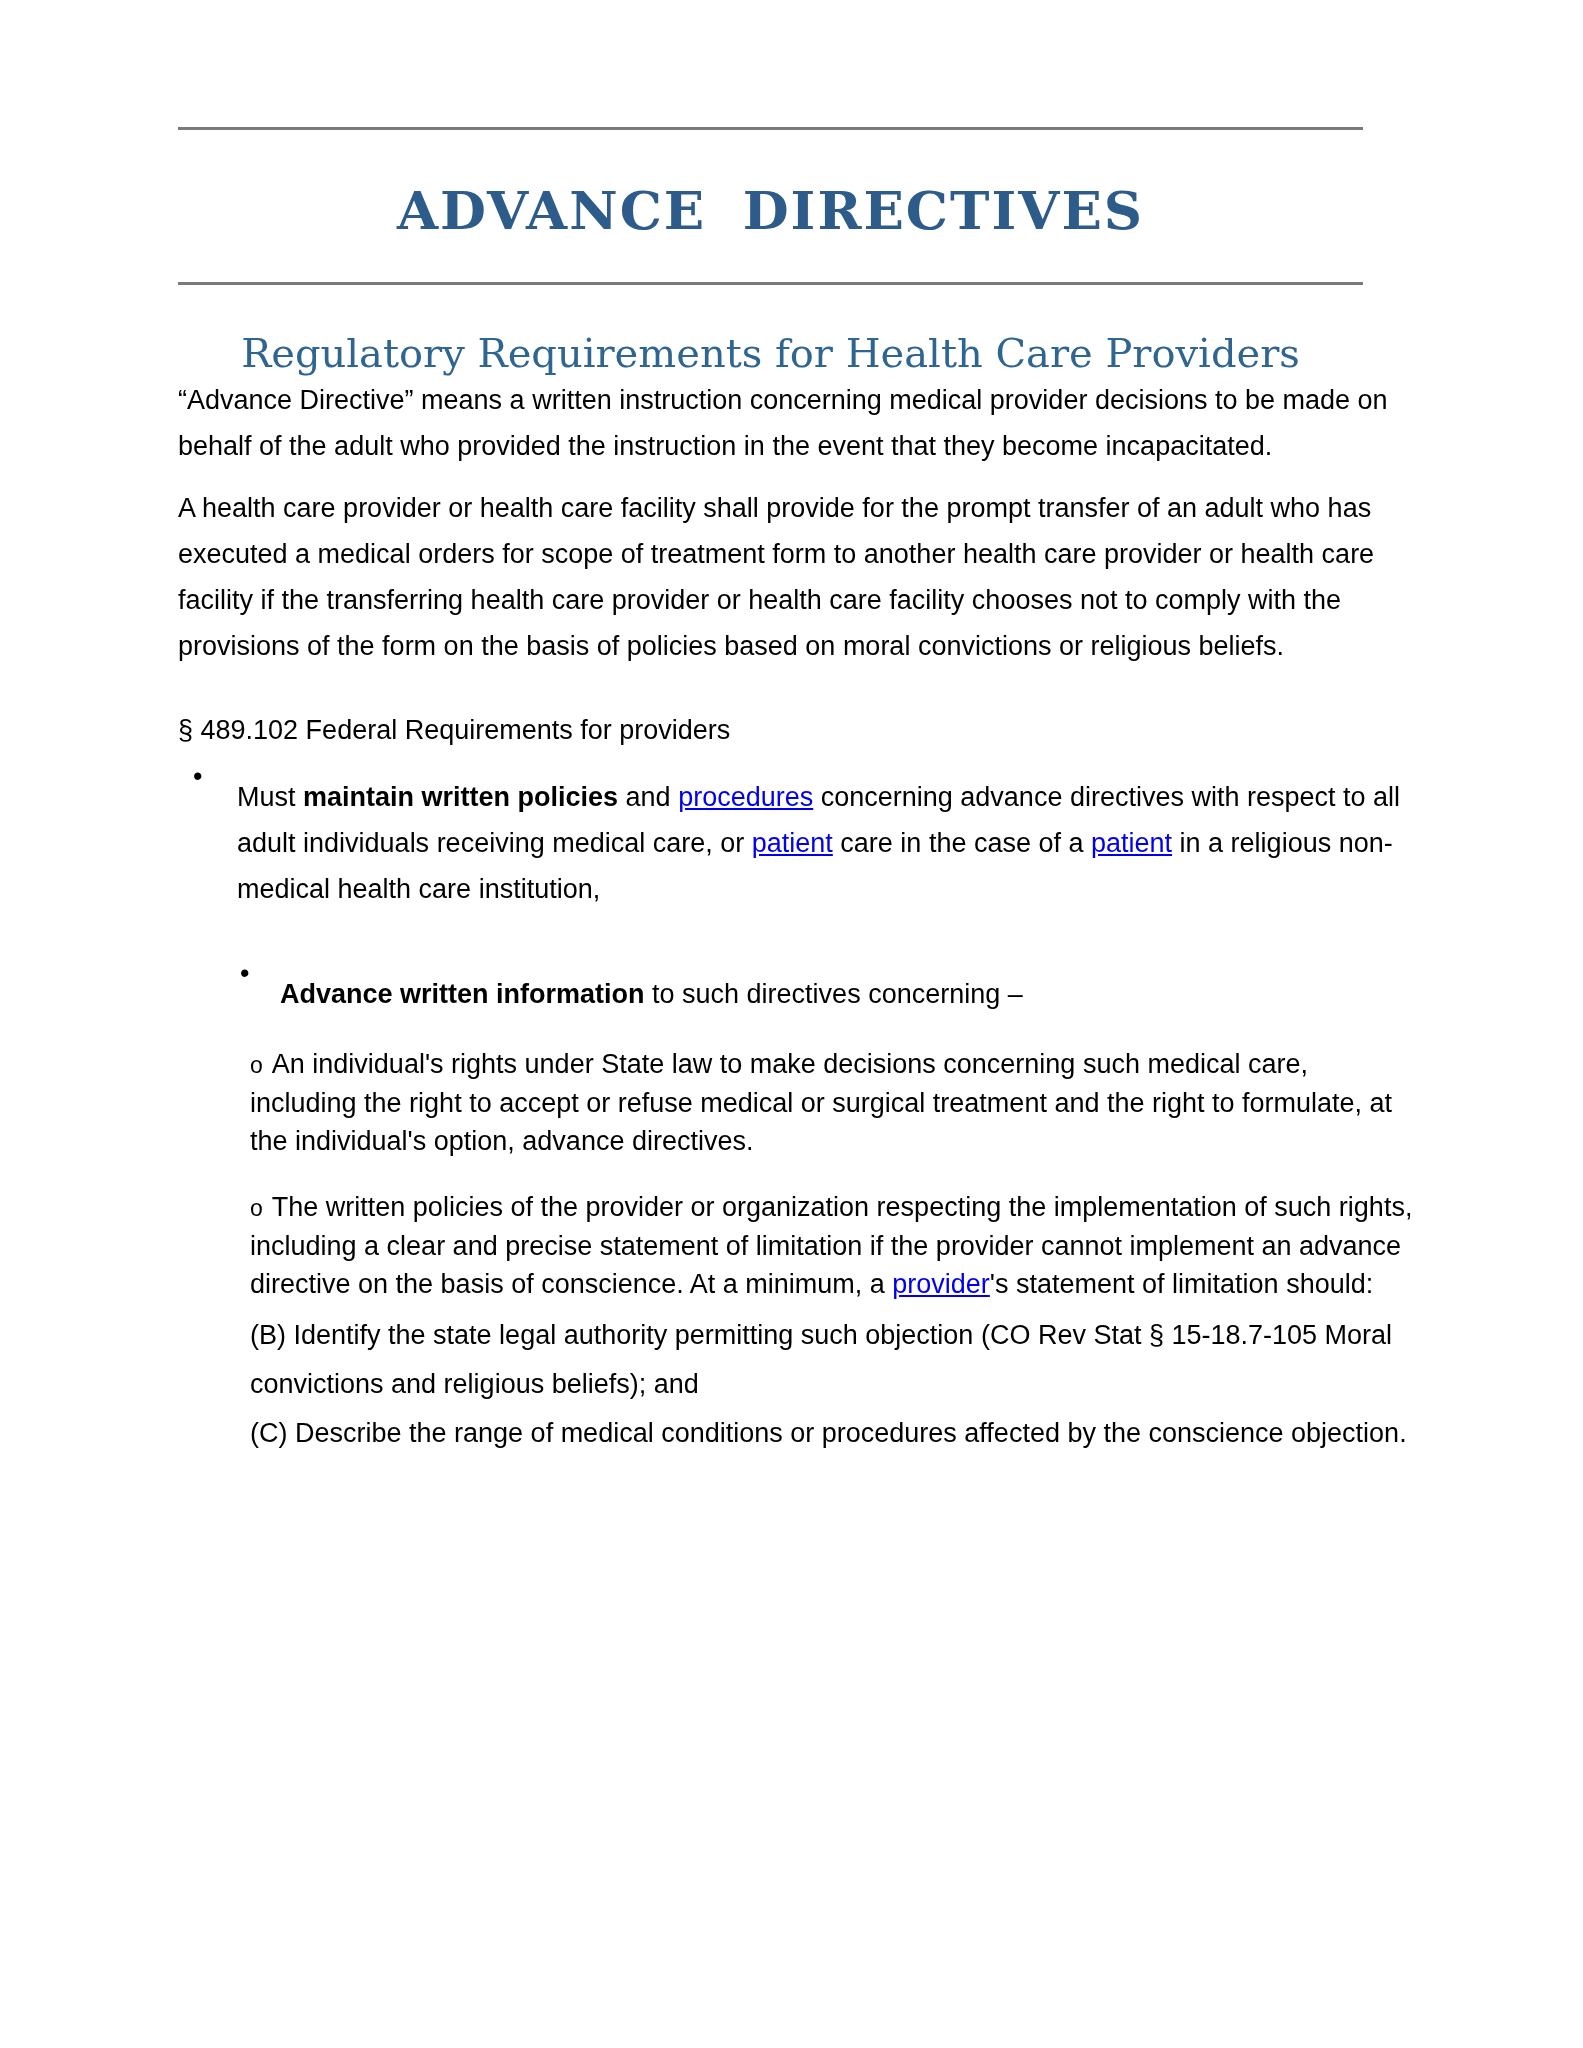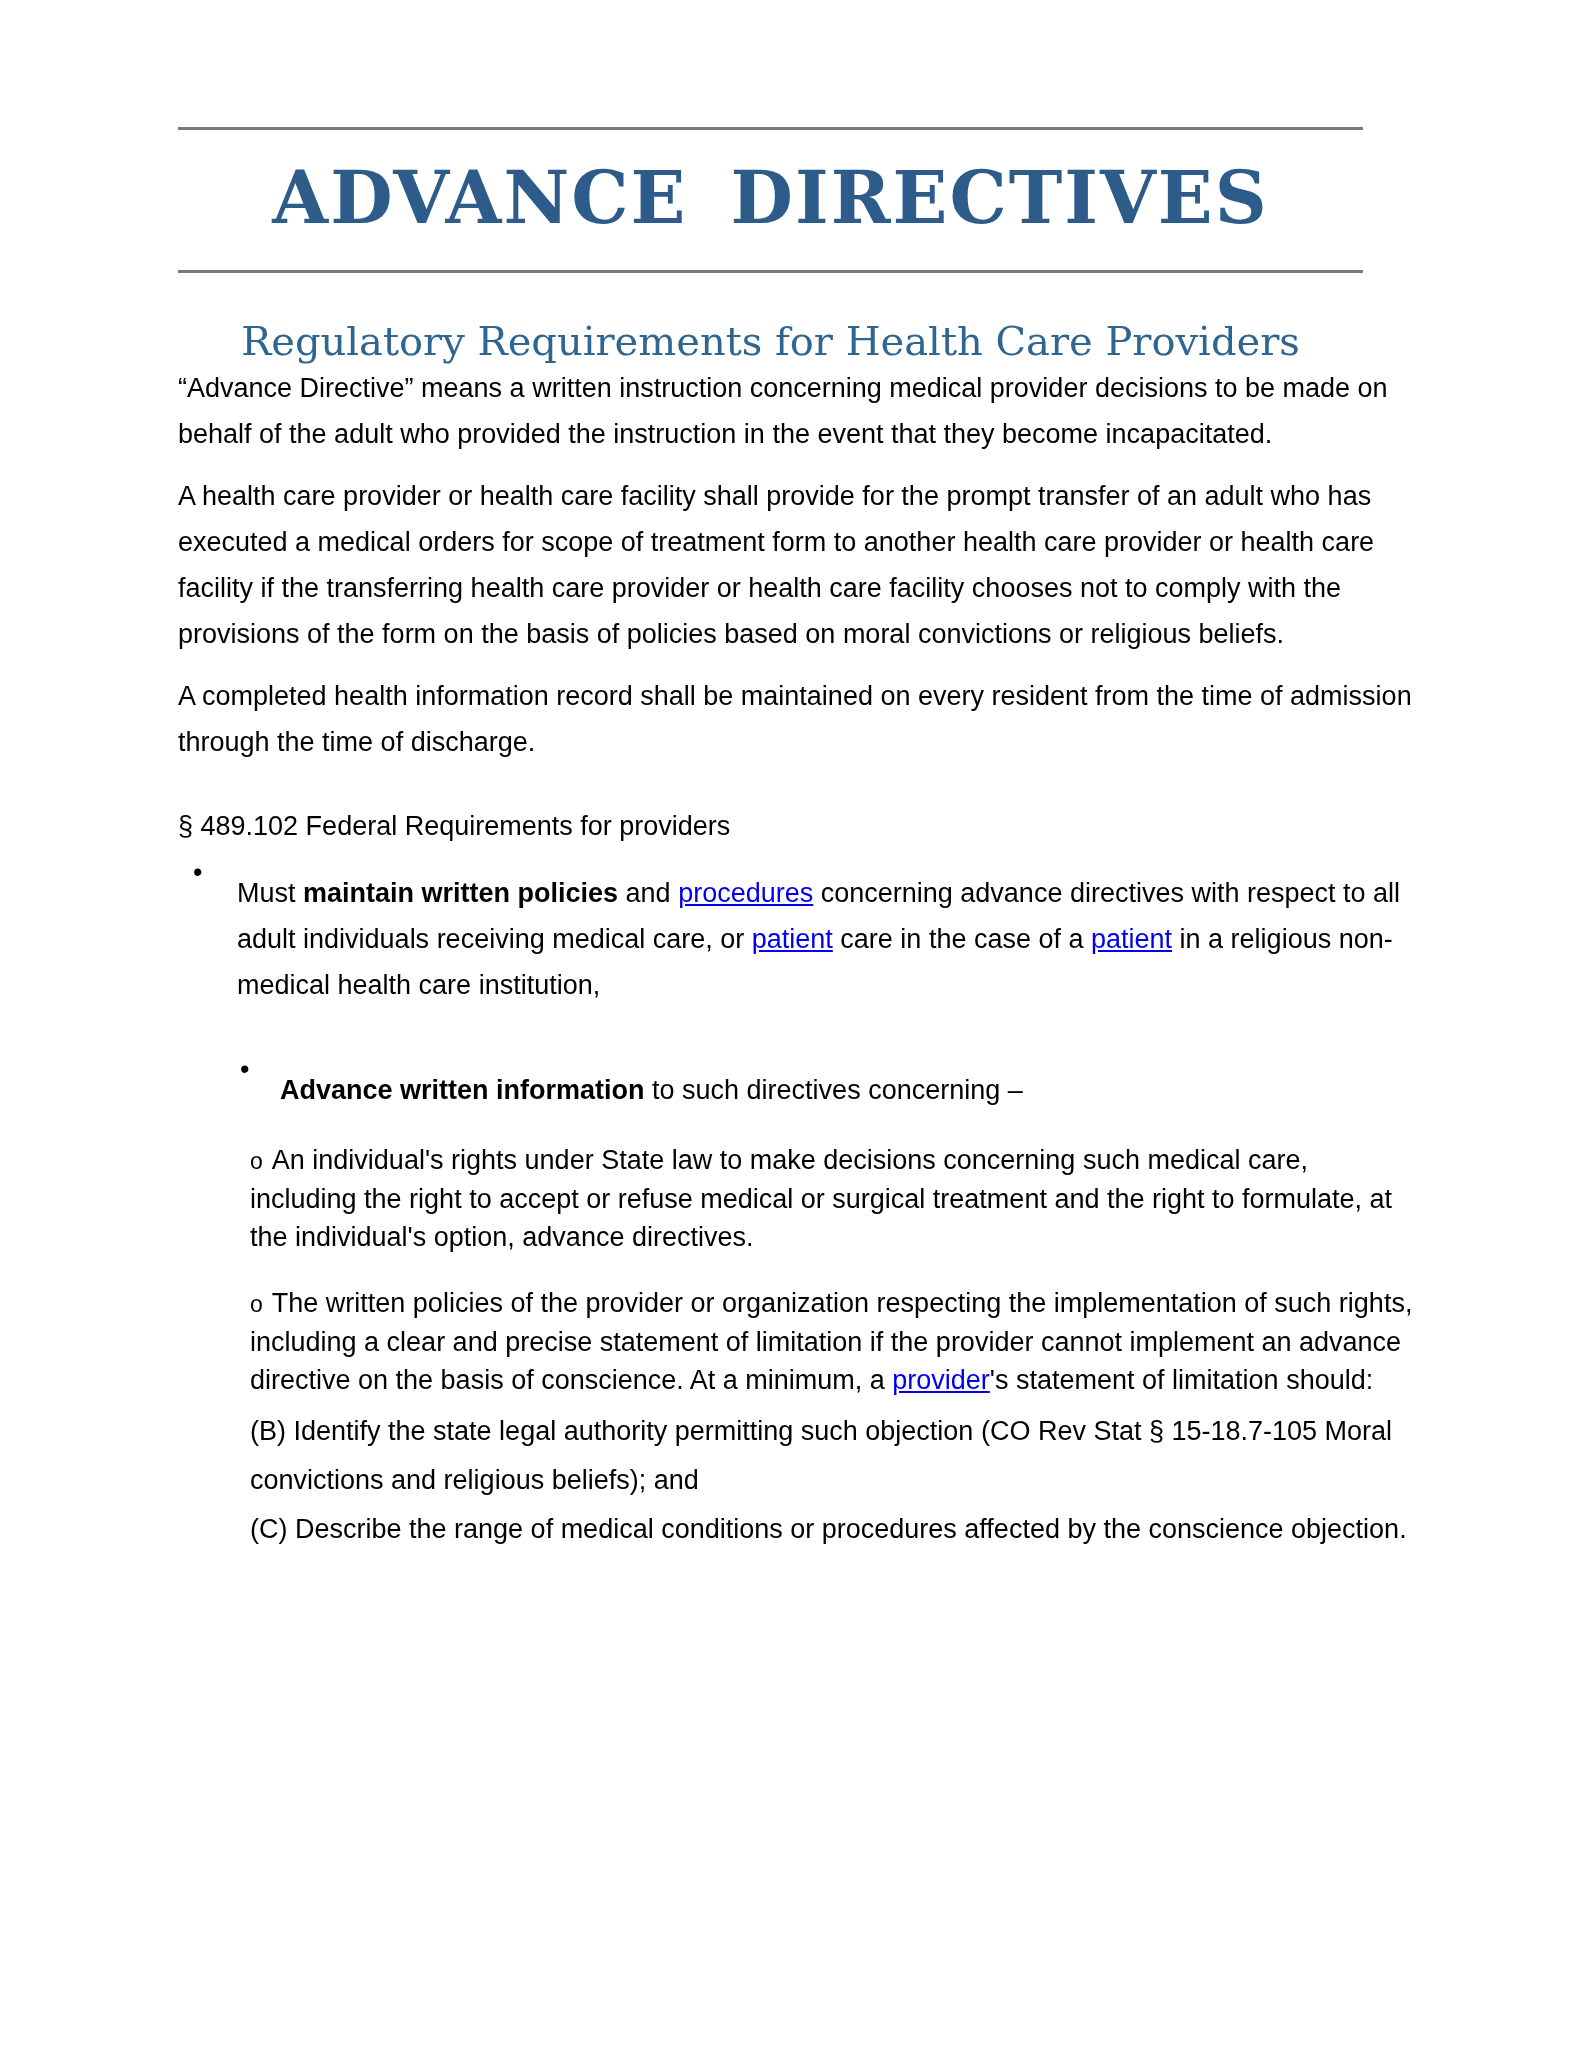"ADVANCE DIRECTIVES" .doc-title { font-size: 72px -> 53px; padding: 20px 0 24px 0 -> 32px 0 24px 0 }
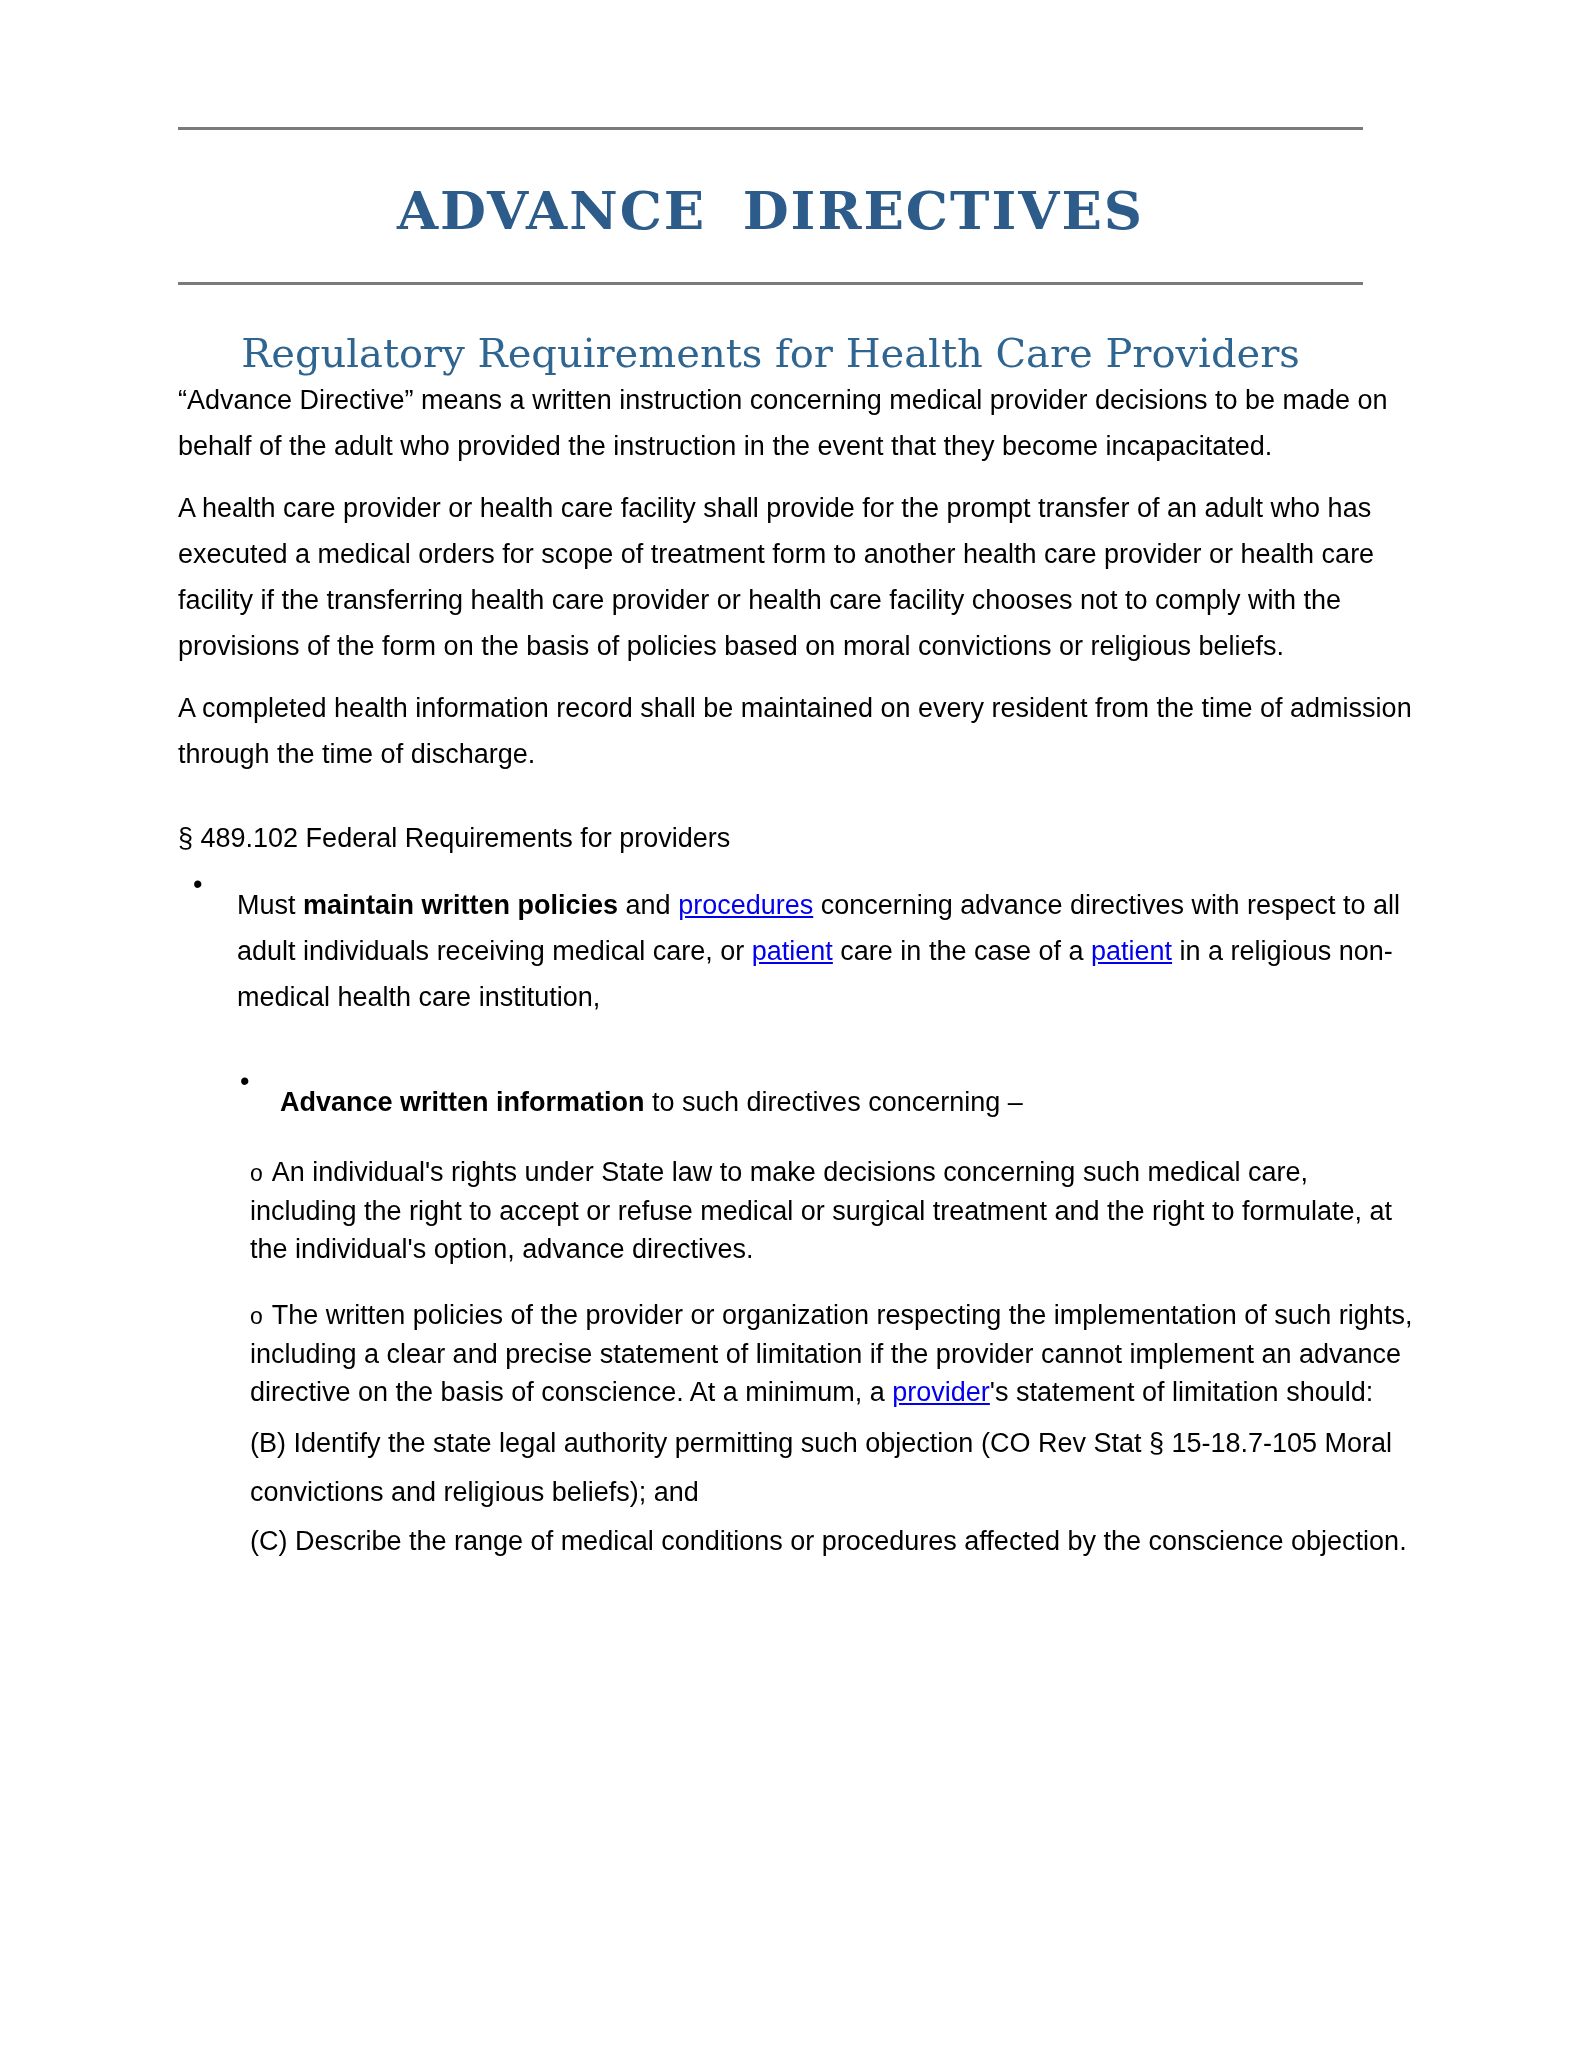"A completed health information record" p.para { html: <p>A completed health information record shall be maintained on every resident from the time of admission through the time of discharge.</p> -> none }
